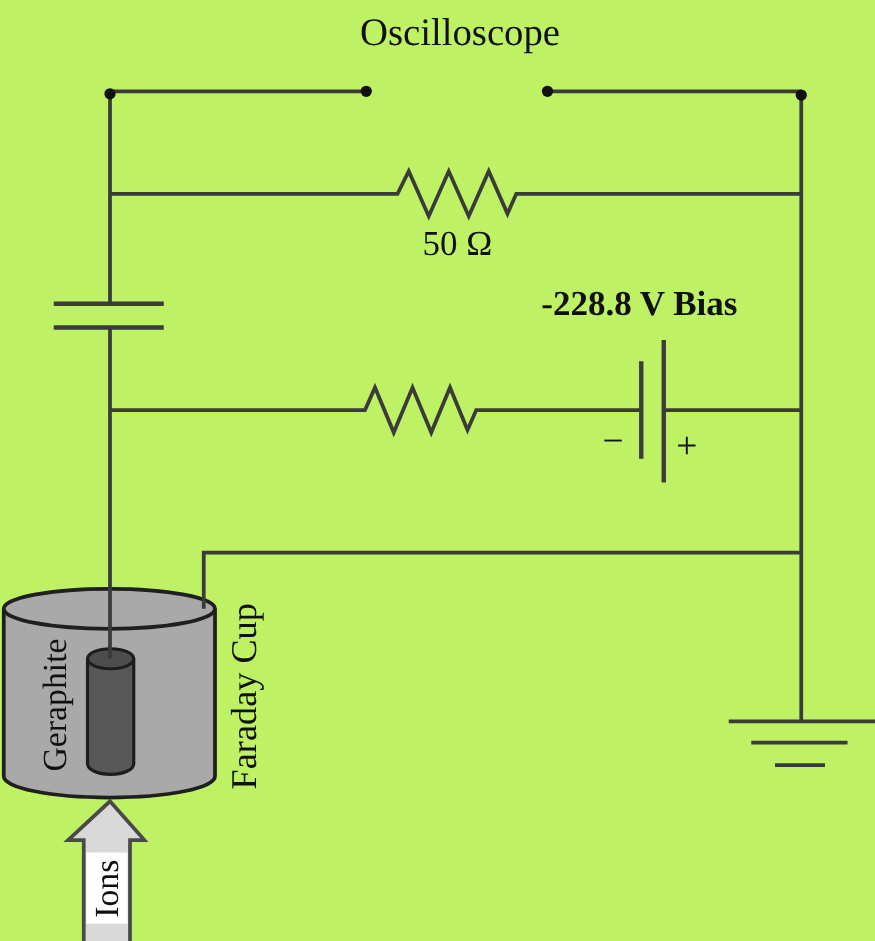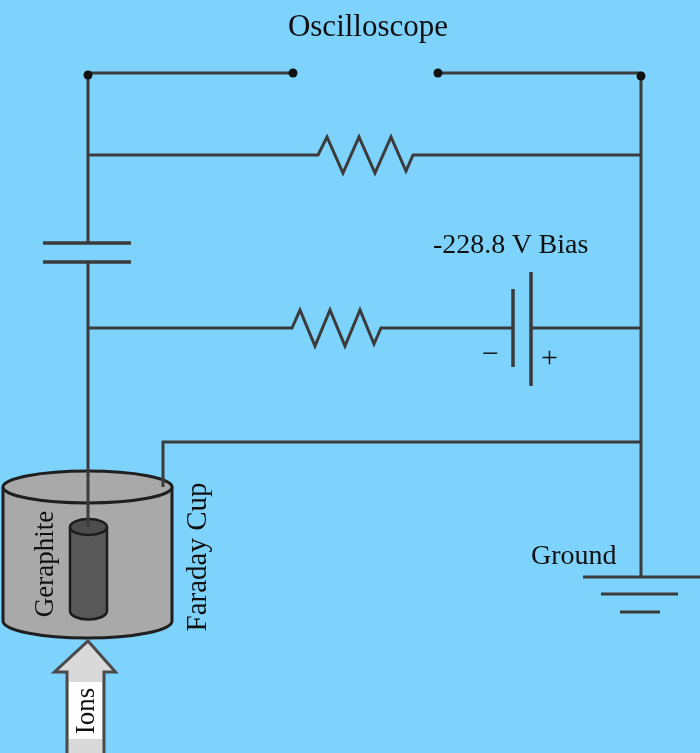"Oscilloscope" #canvas { background: #7dd3fc -> #bef264 }
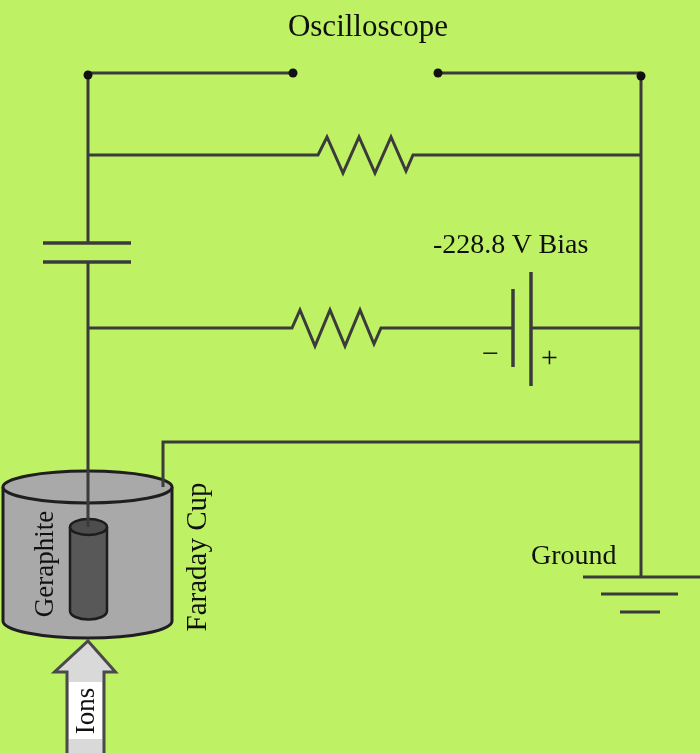"50 Ω" div.lbl { html: none -> <div>50 Ω</div> }
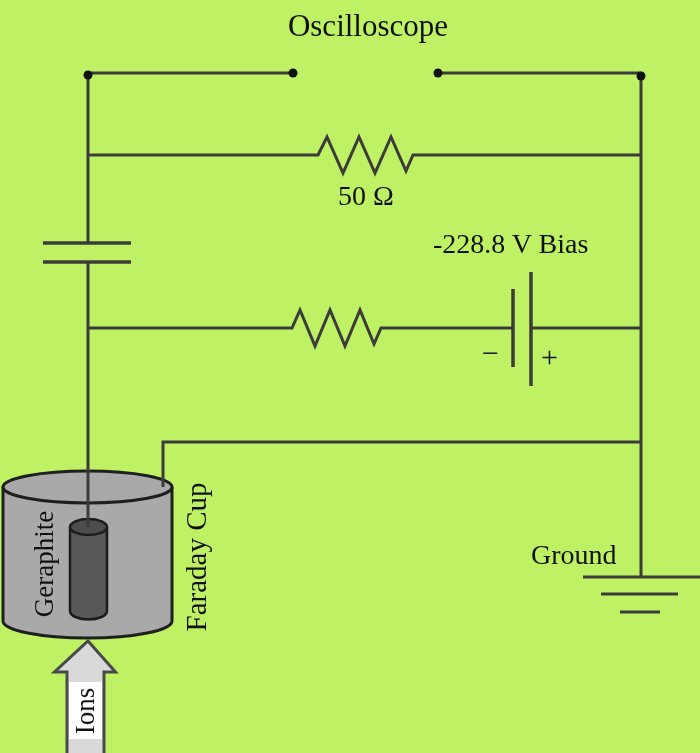"-228.8 V Bias" div.lbl { font-weight: none -> bold }
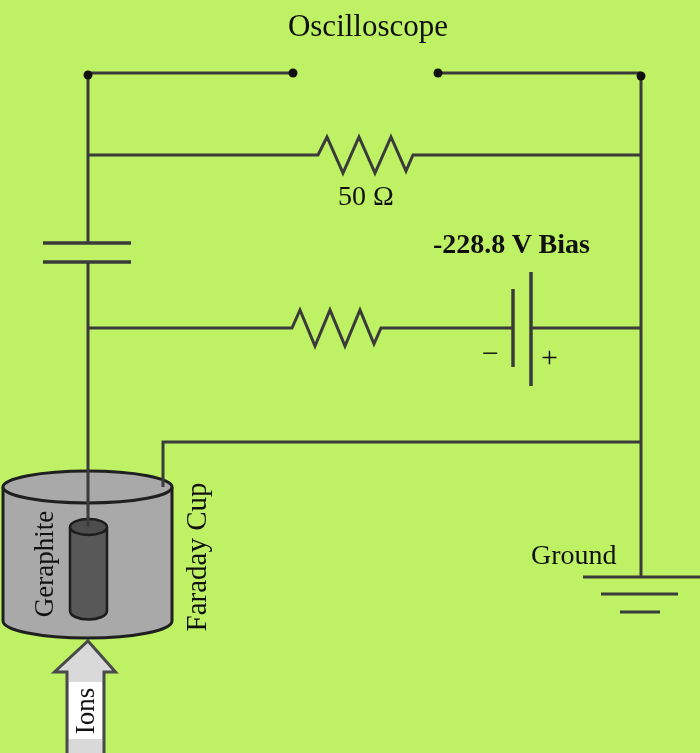"Ground" div.lbl { html: <div>Ground</div> -> none }
